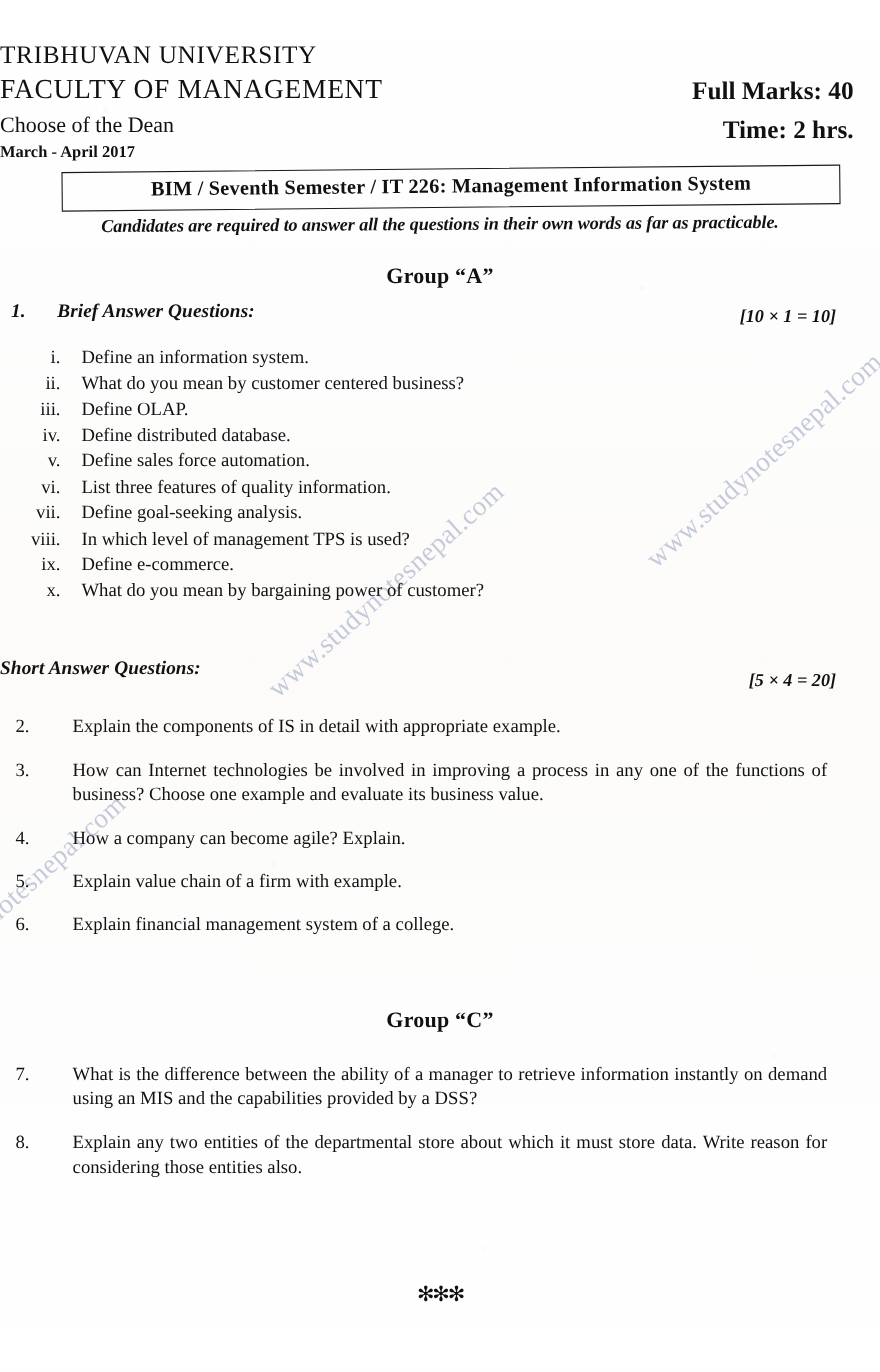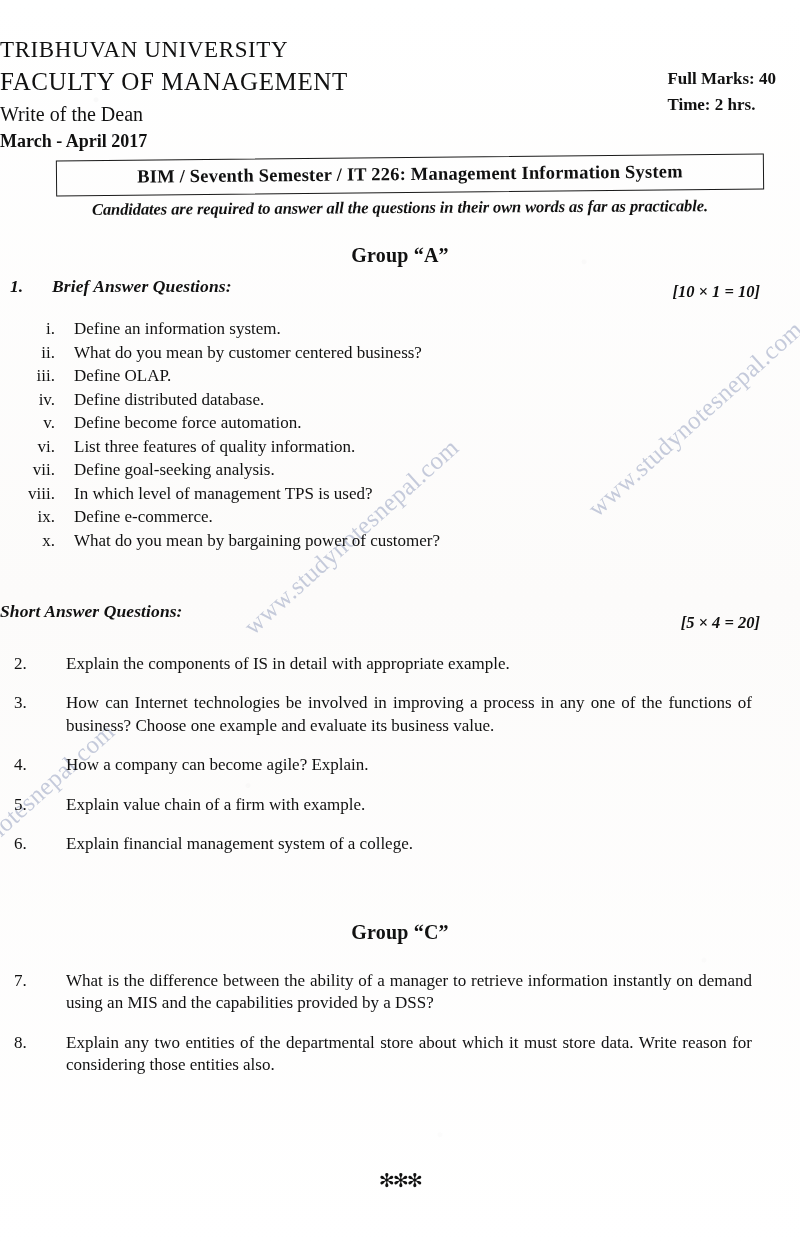"Full Marks: 40" .marks-block { font-size: 17px -> 23px; text-align: left -> right }
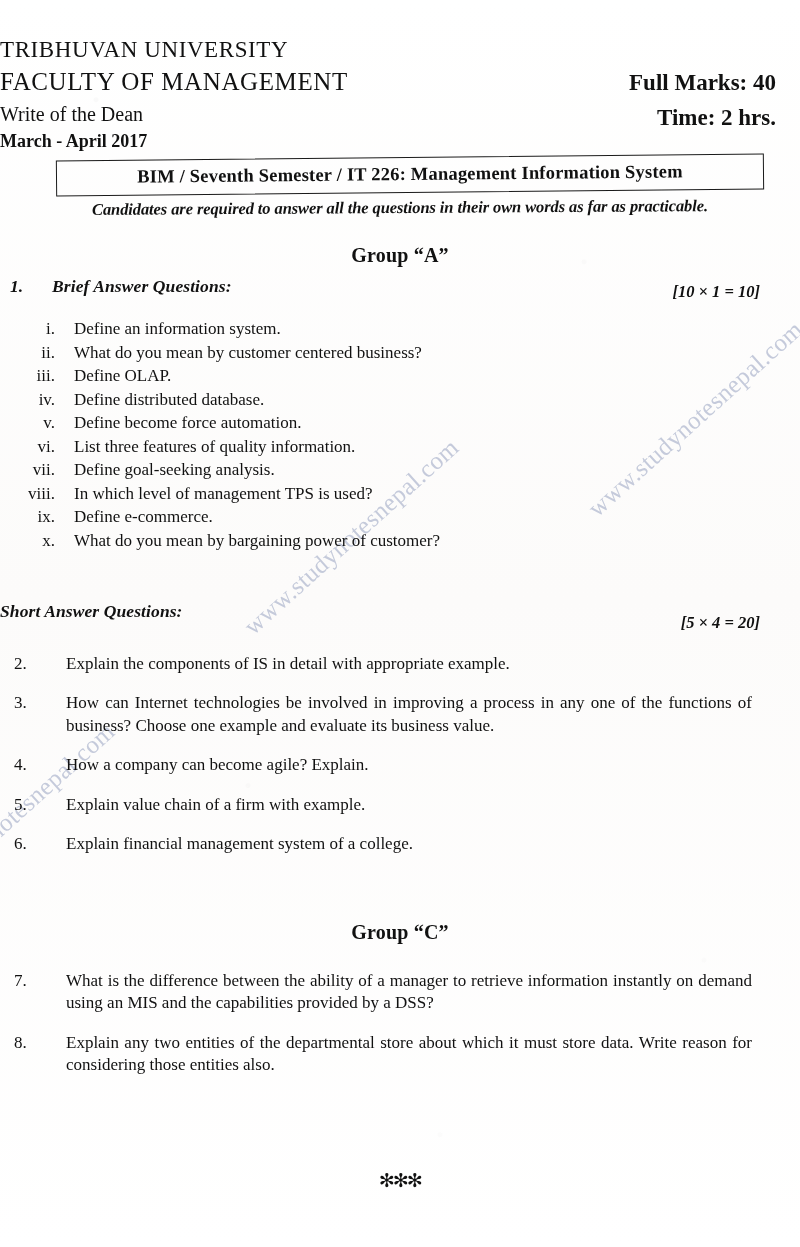"Write of the Dean" div.office { text: Write -> Choose }
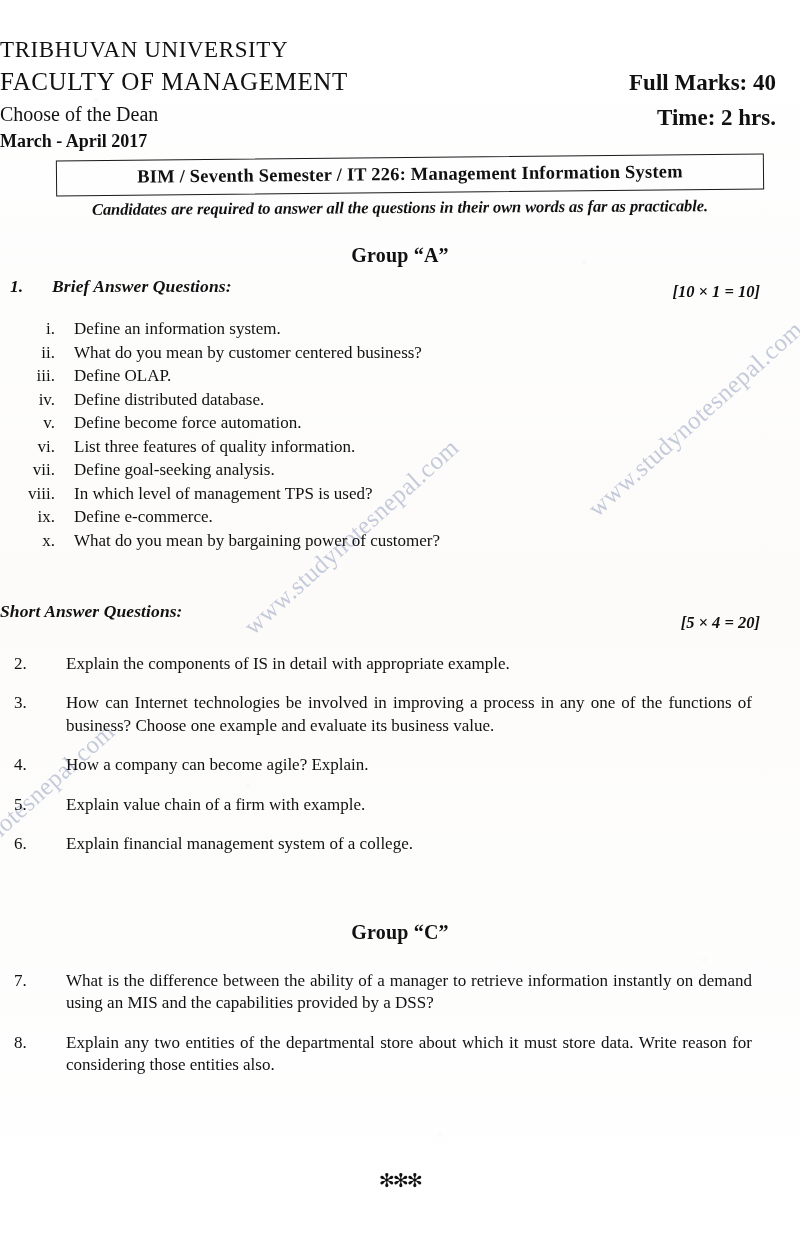"March - April 2017" .session { font-size: 18px -> 15px }
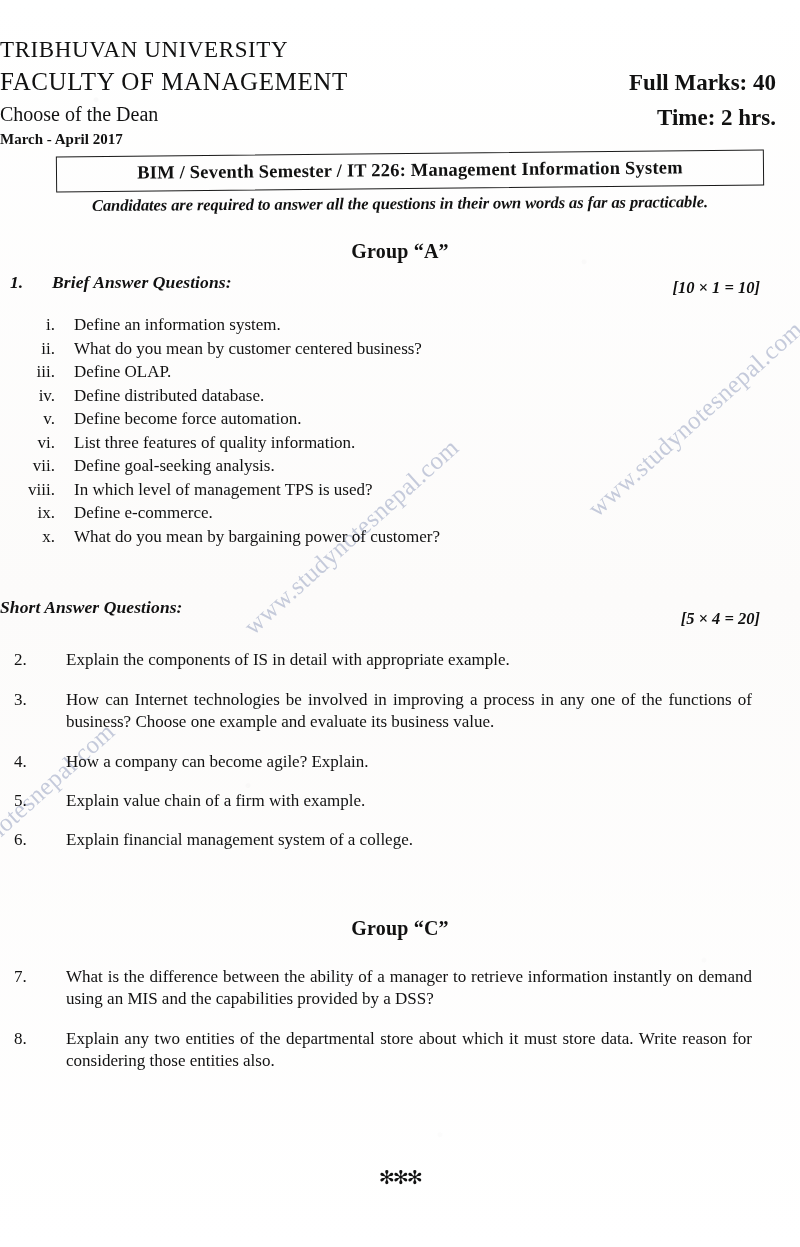"Define become force automation." span.roman-text { text: become -> sales }
